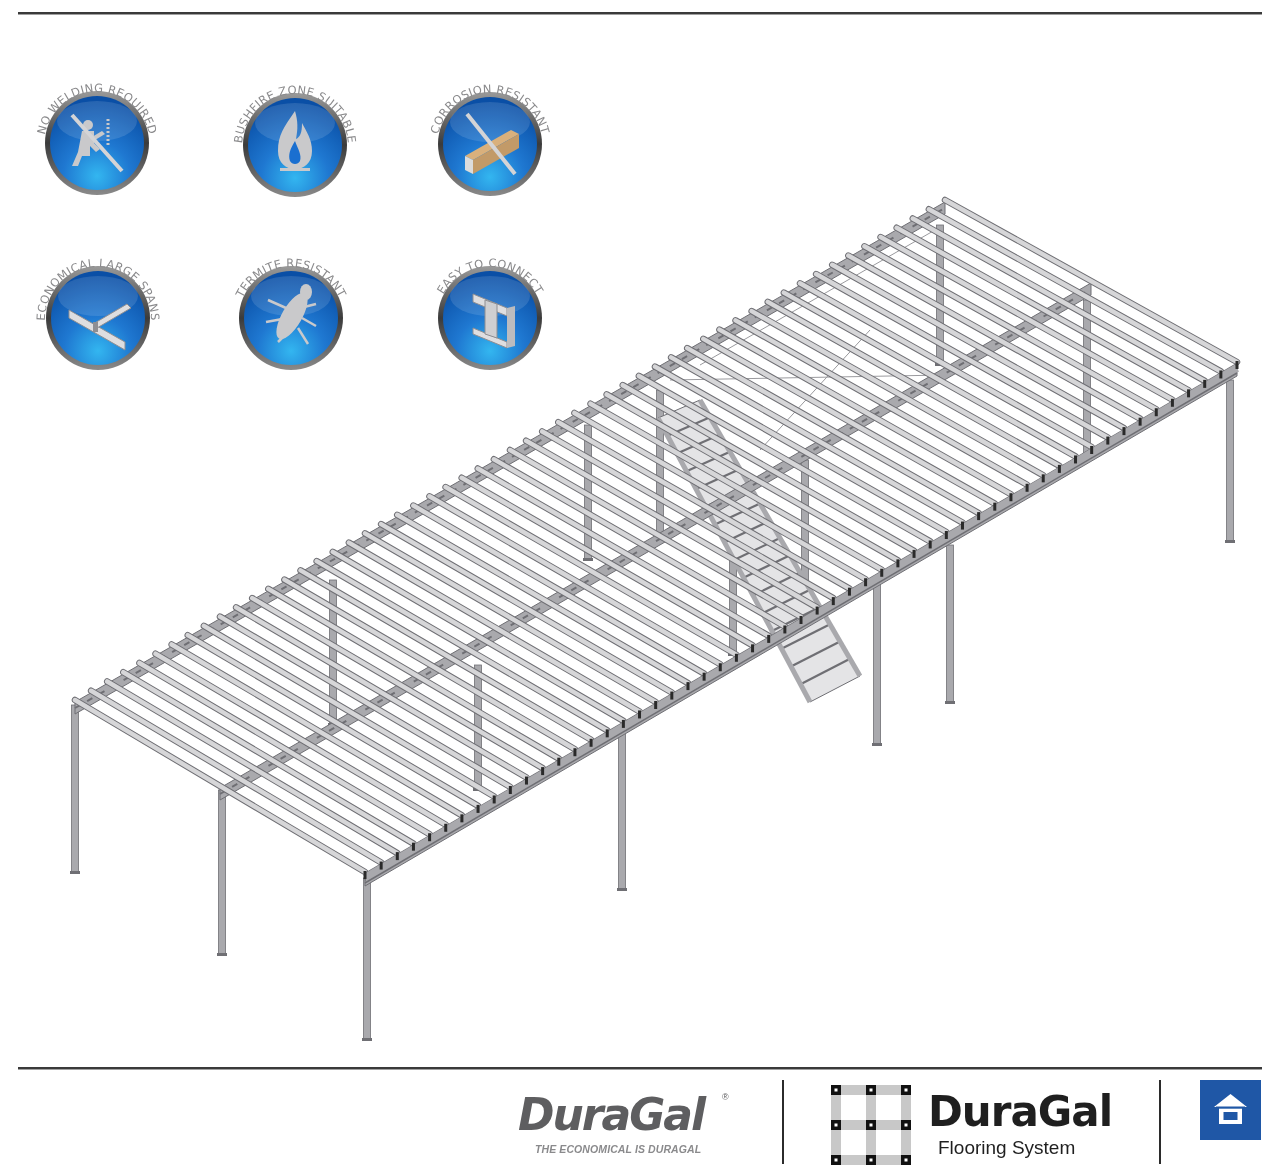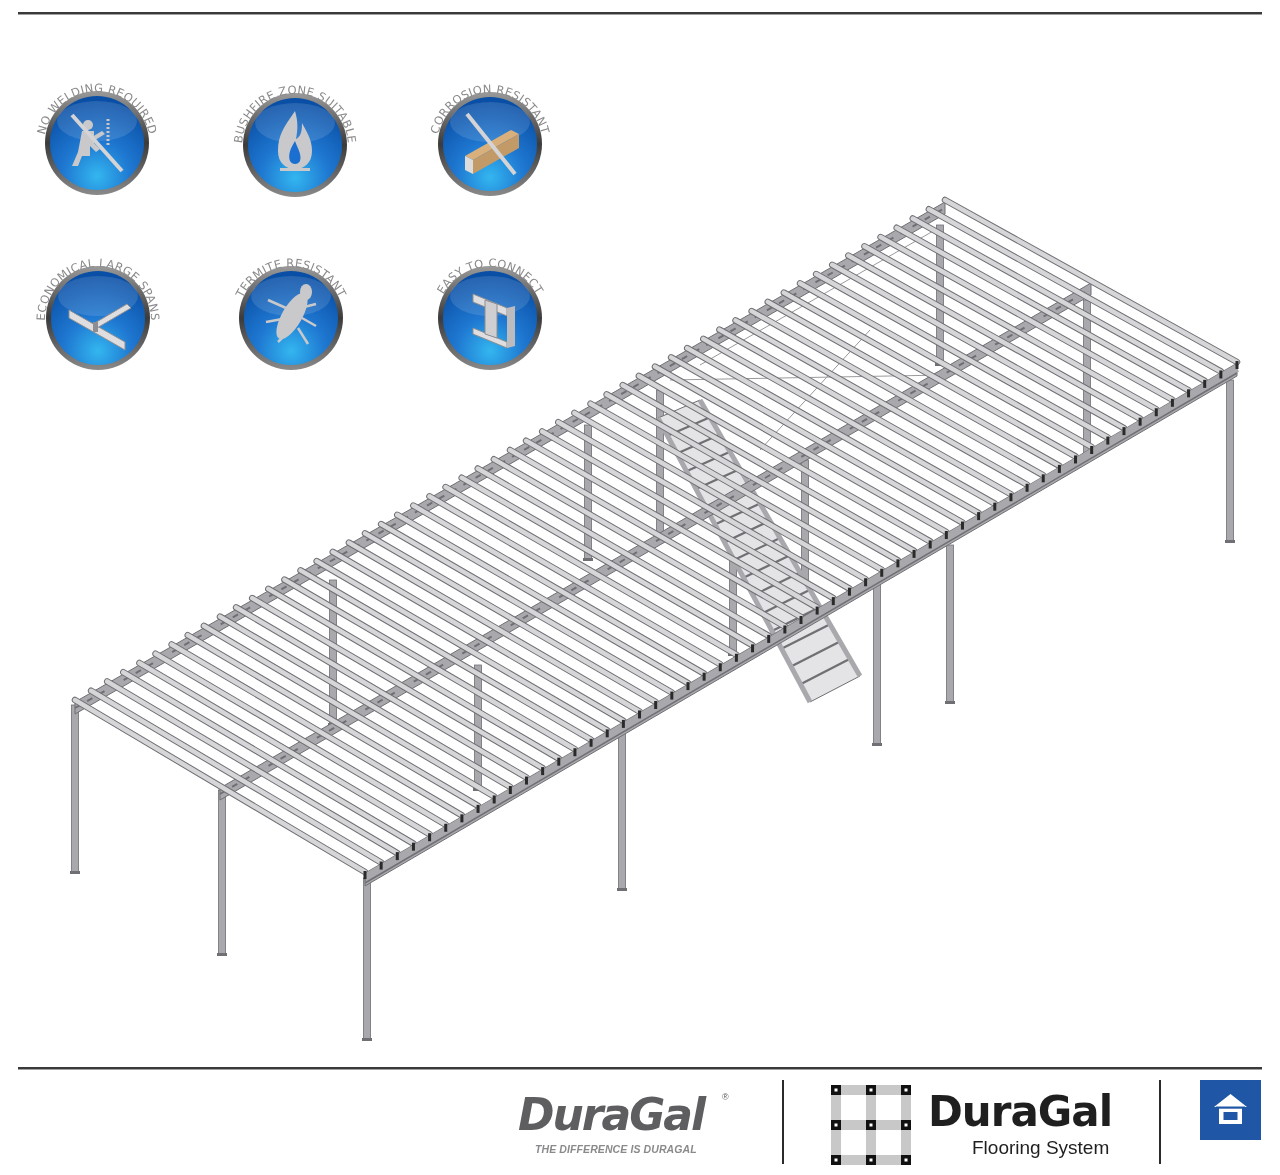"THE DIFFERENCE IS DURAGAL" span.dg-tag { text: DIFFERENCE -> ECONOMICAL }
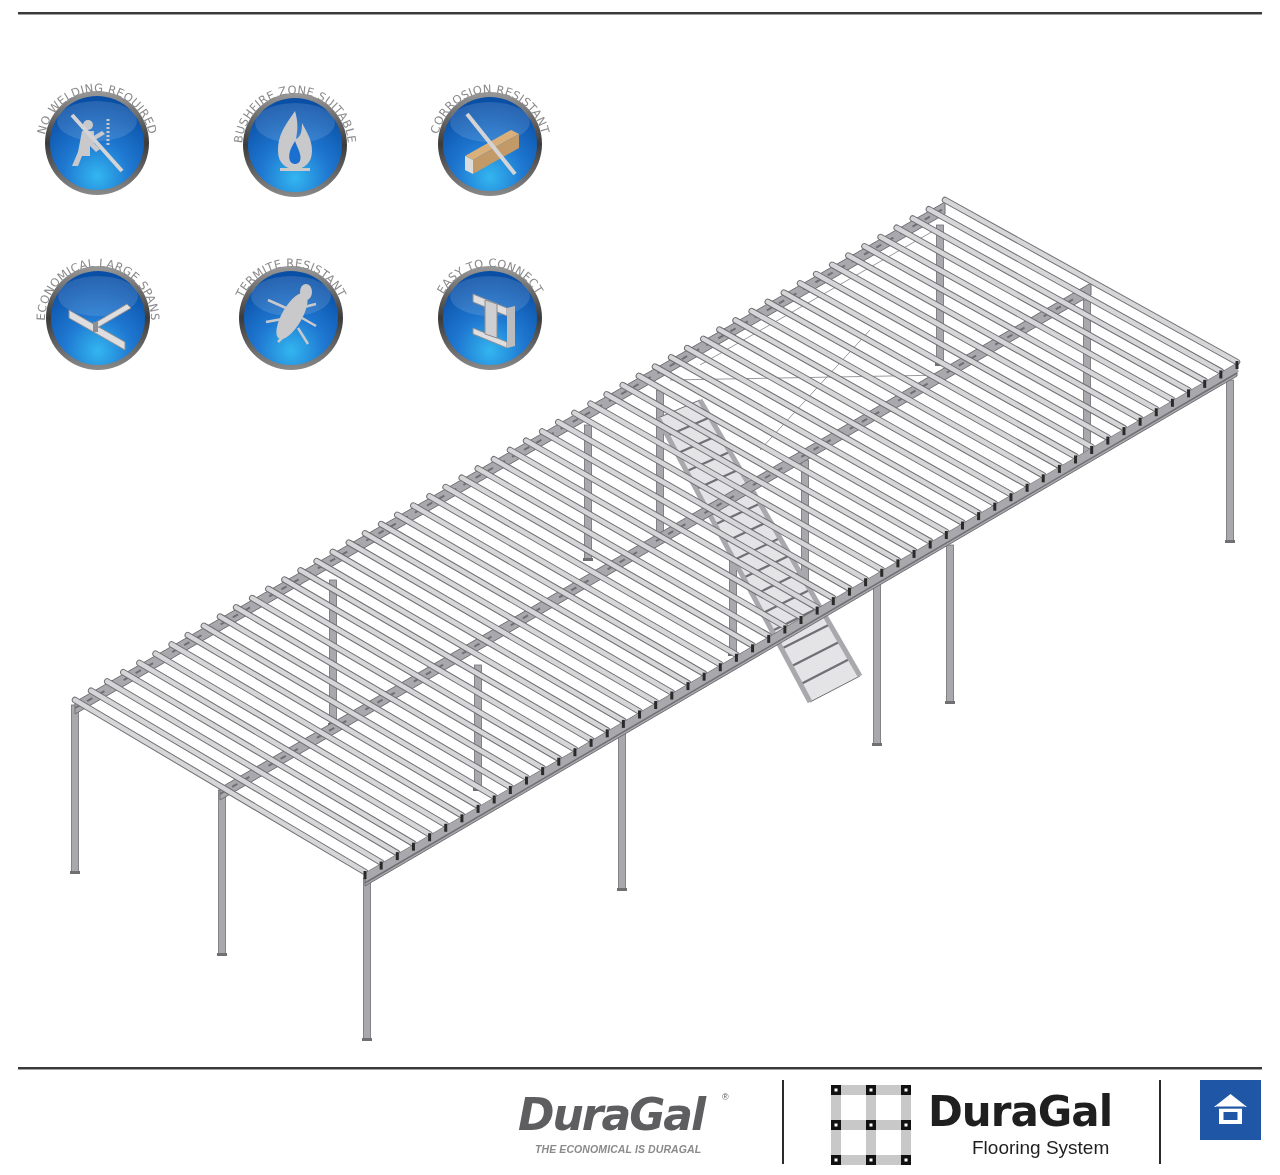"Flooring System" .fs-sub { left: 972px -> 938px }
